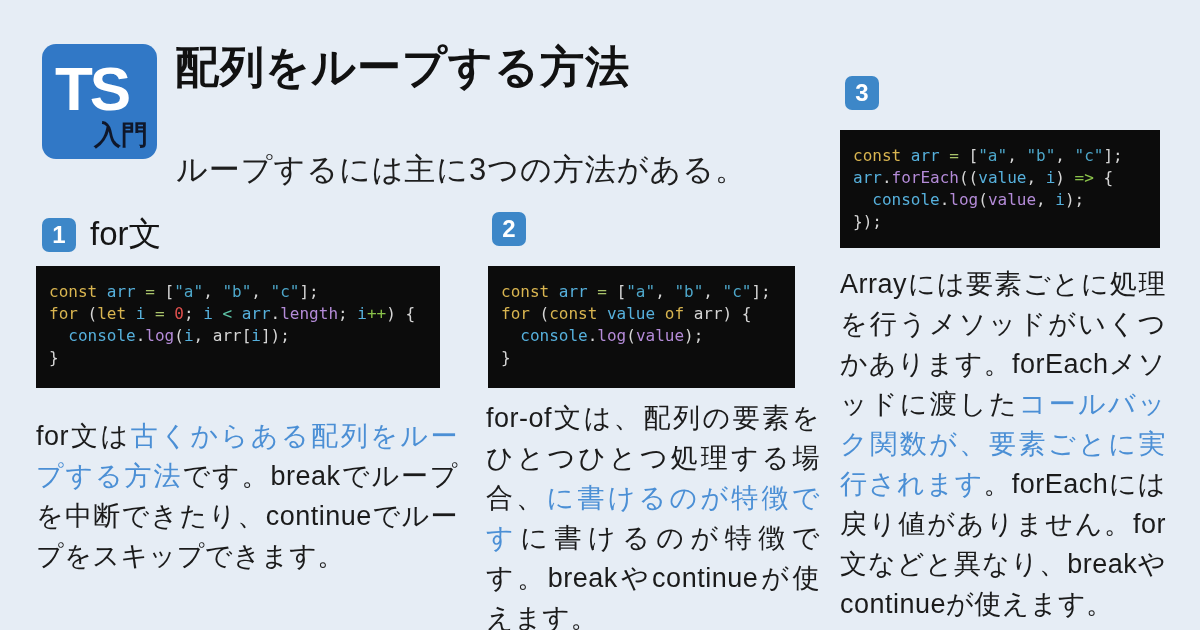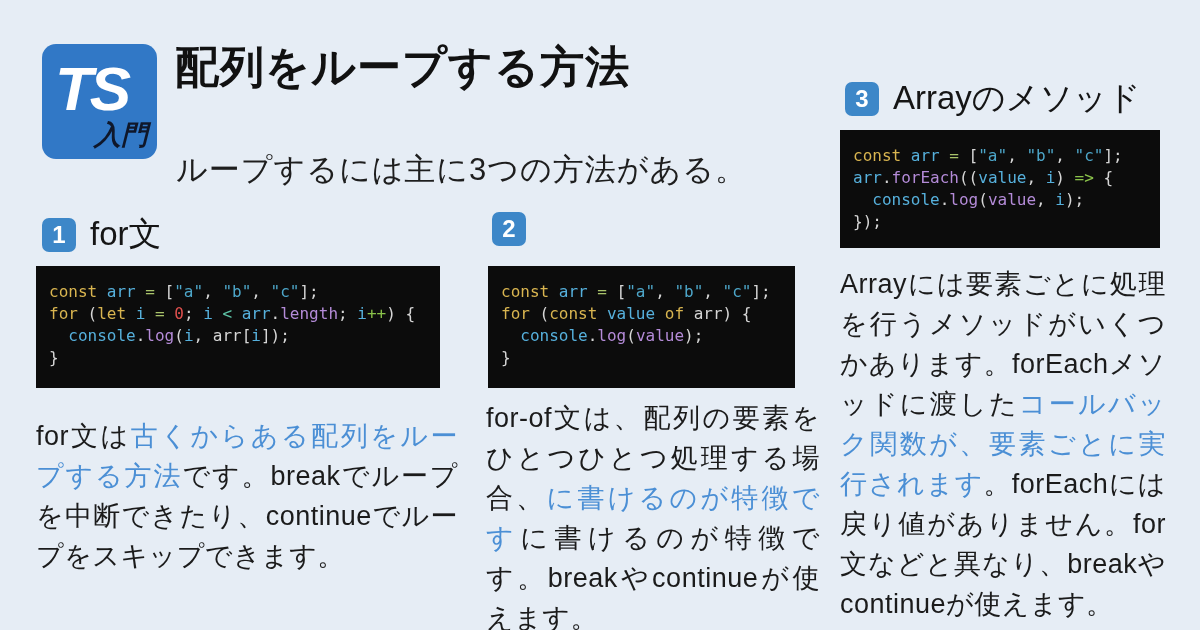"TS" .logo { font-style: italic -> none }
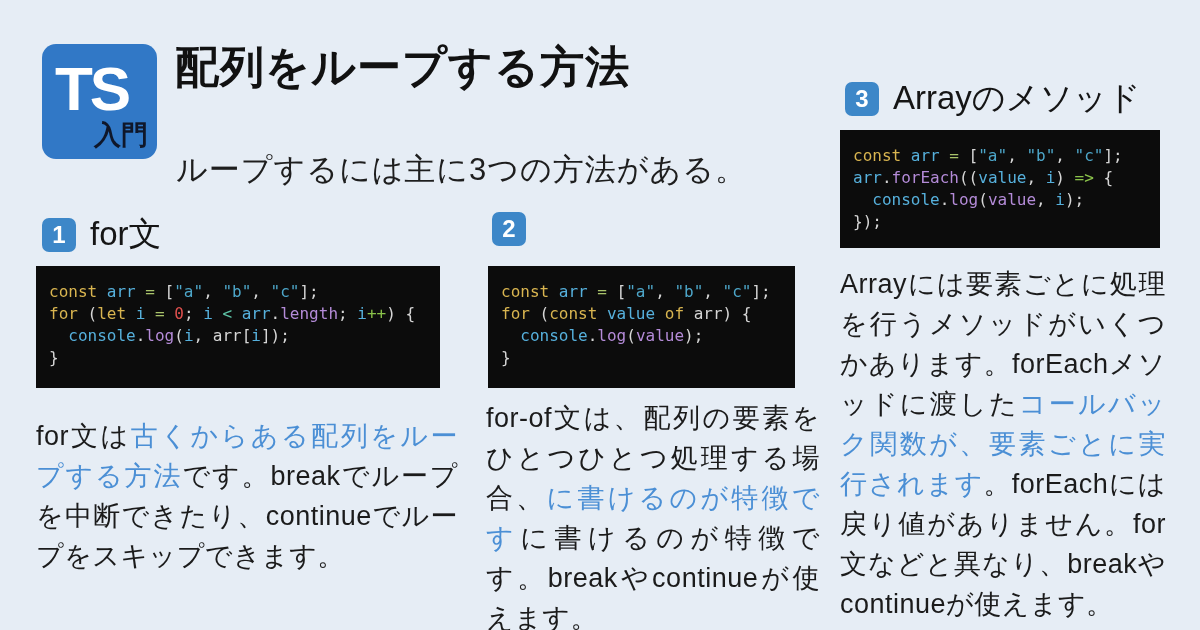"Arrayのメソッド" div.section-title { html: <div>Arrayのメソッド</div> -> none }
